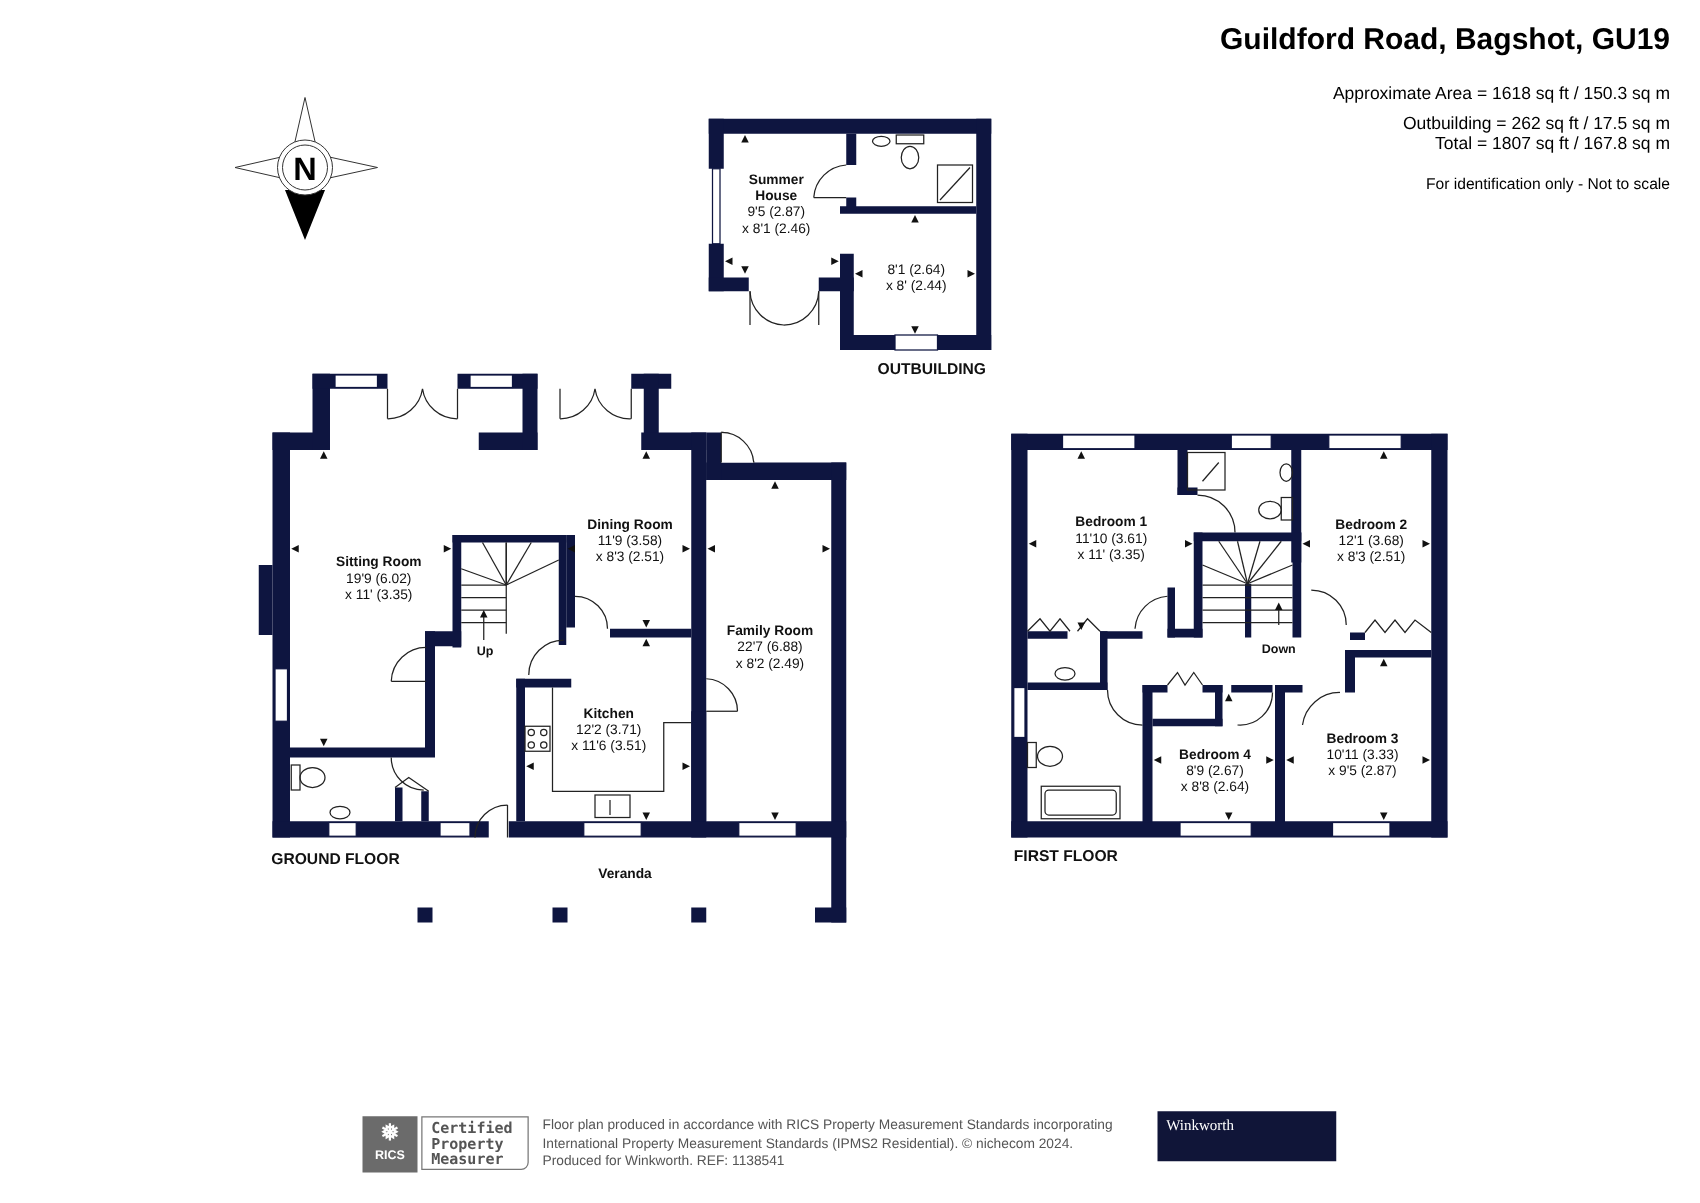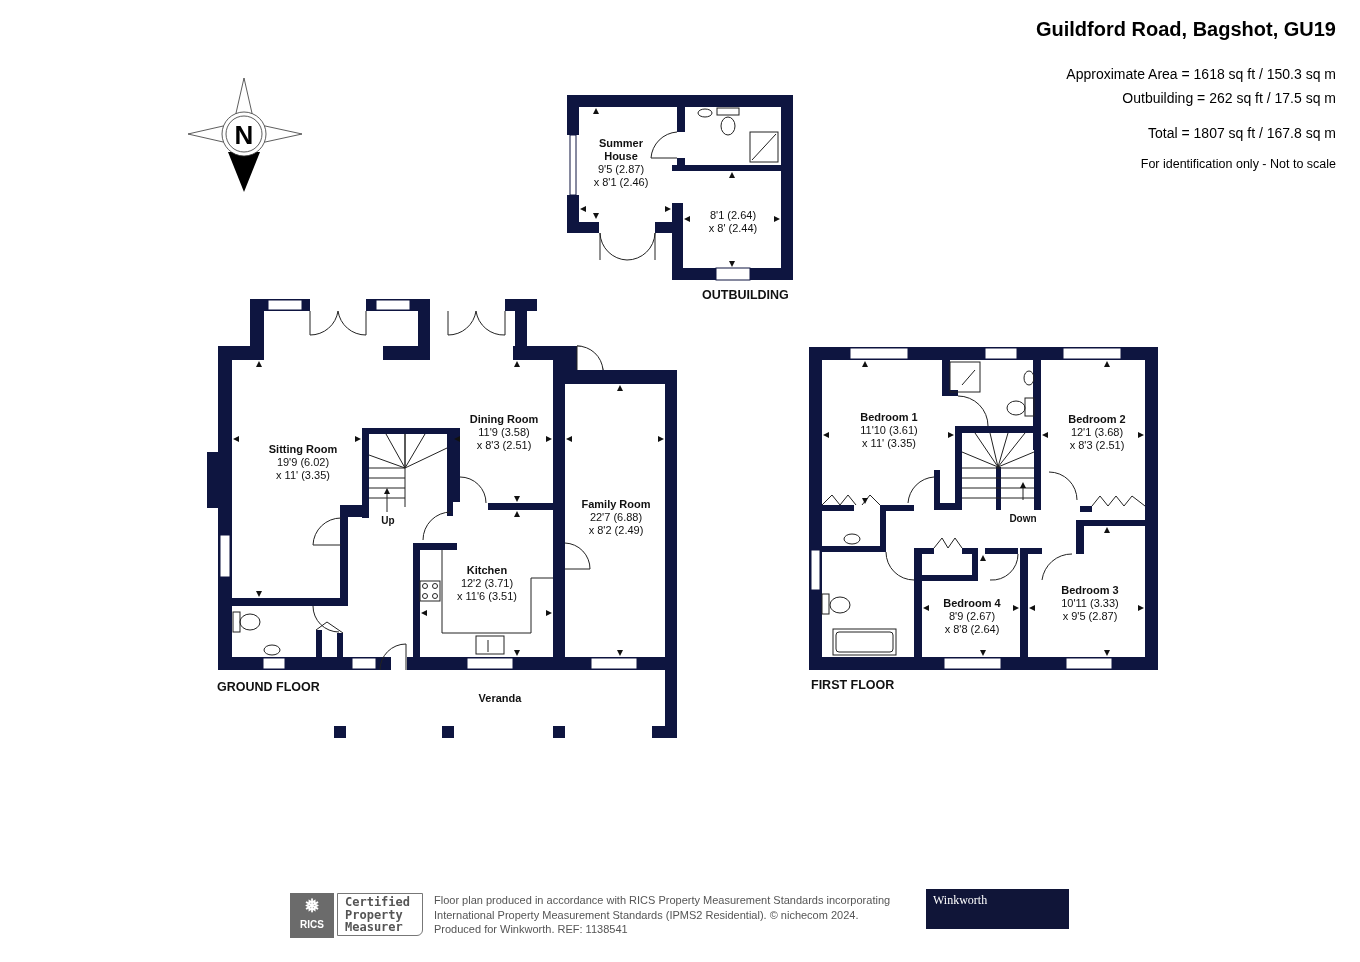"Guildford Road, Bagshot, GU19" .title { font-size: 20px -> 24px }
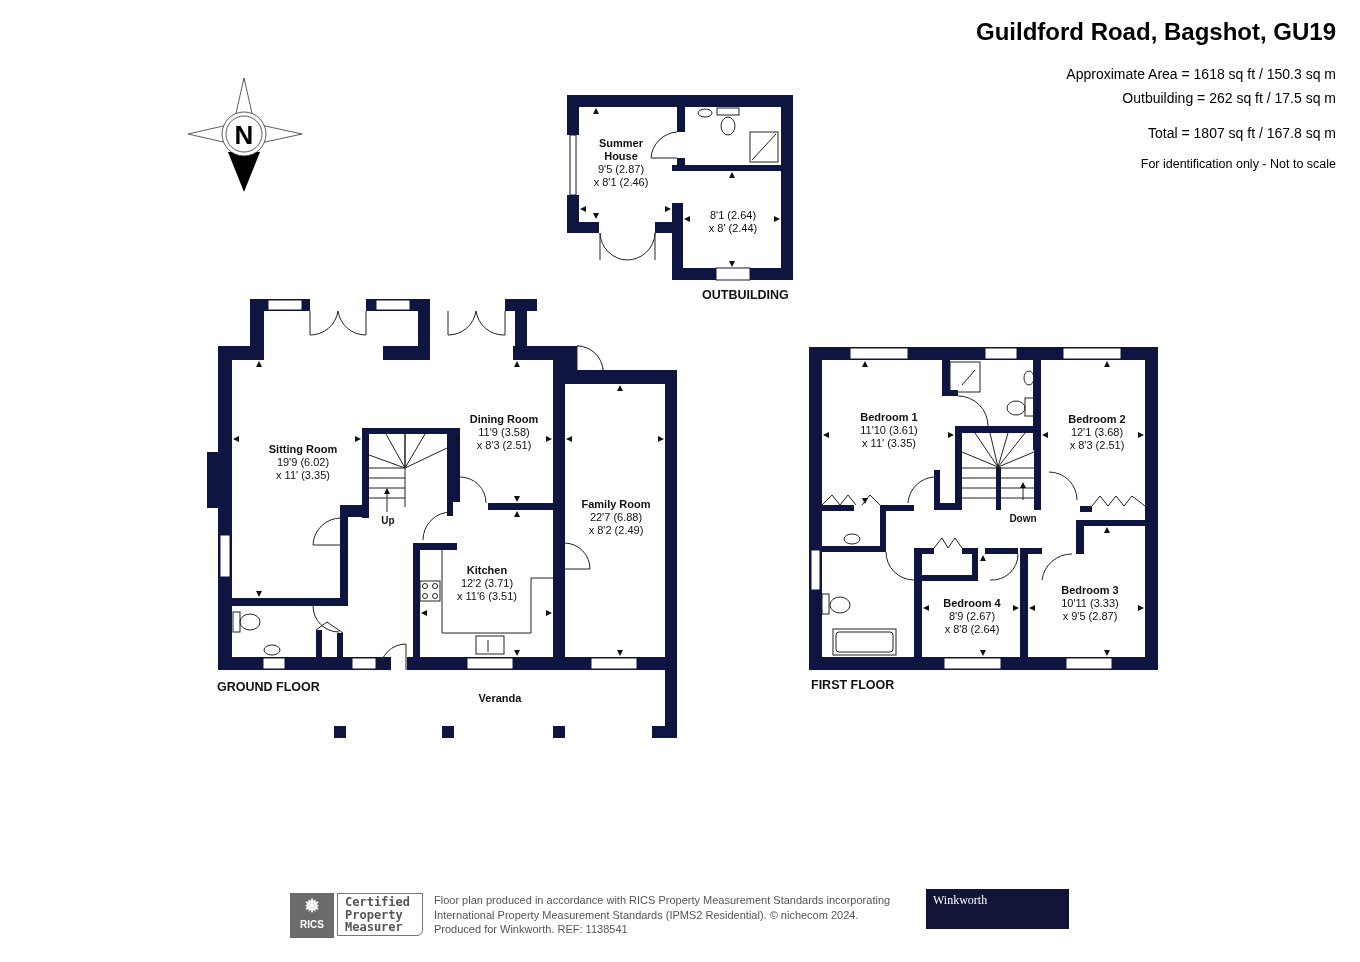"Total = 1807 sq ft" div.area { top: 125px -> 106px }
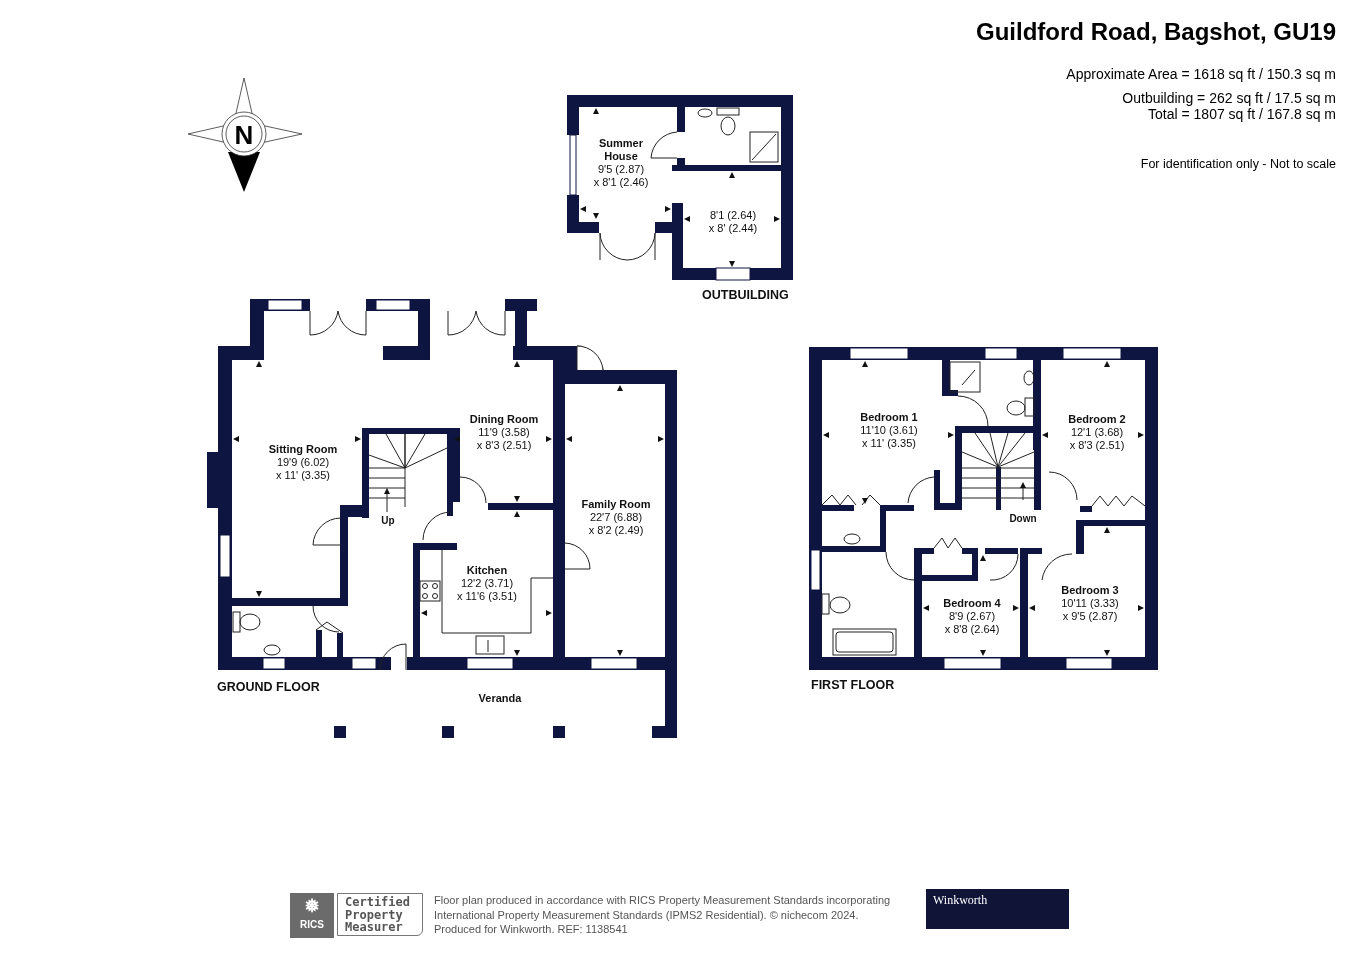"For identification only - Not" .note { top: 157px -> 140px }
